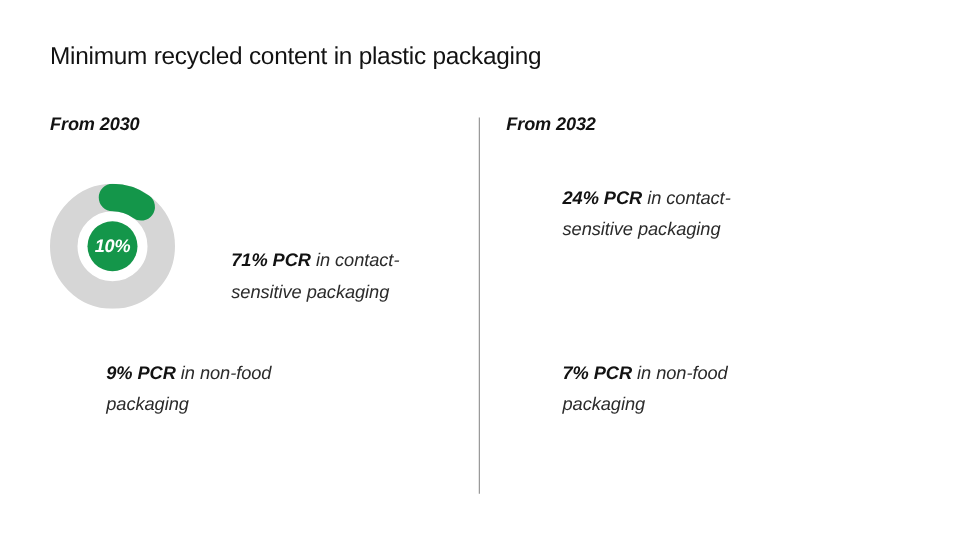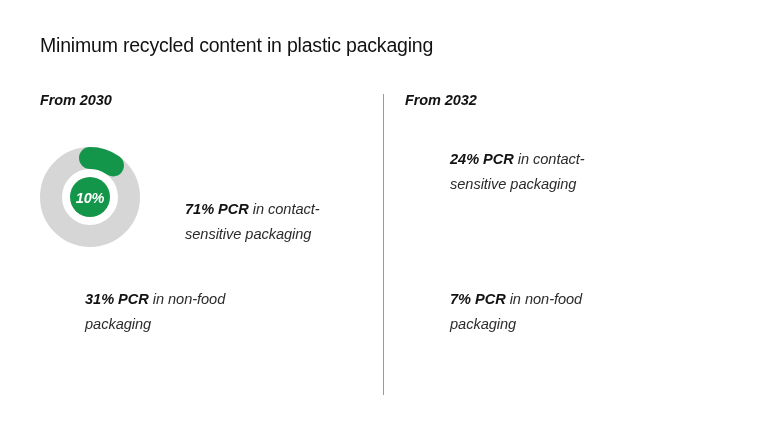"31% PCR" span.strong { text: 31% -> 9% }
